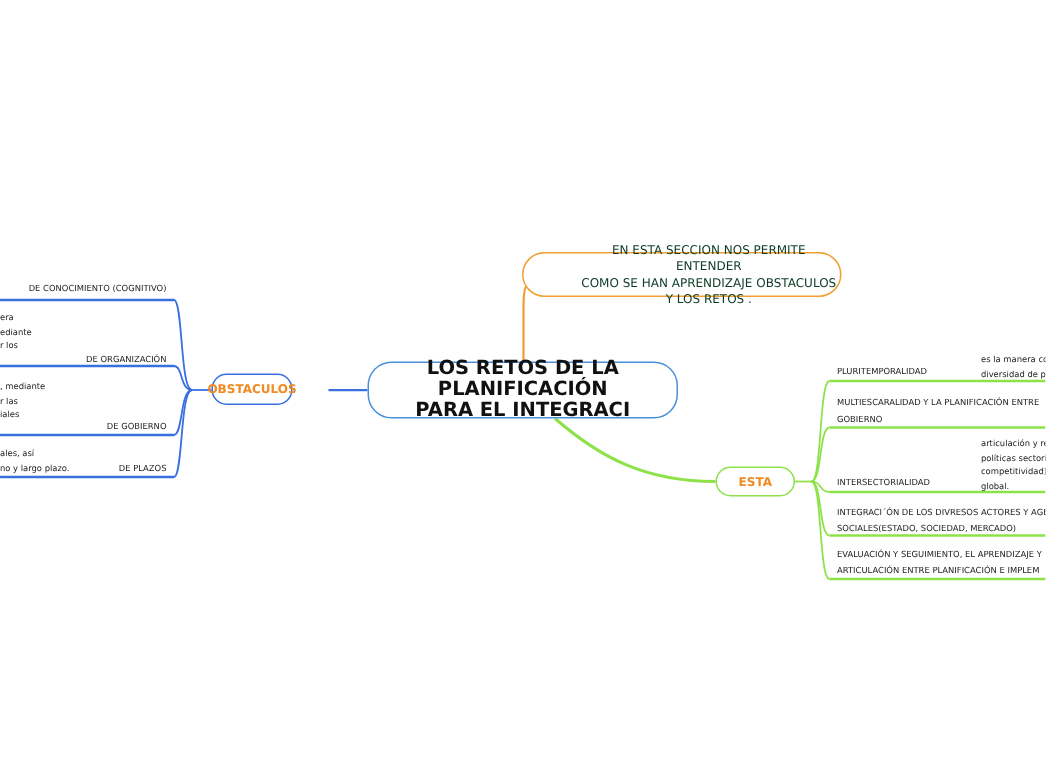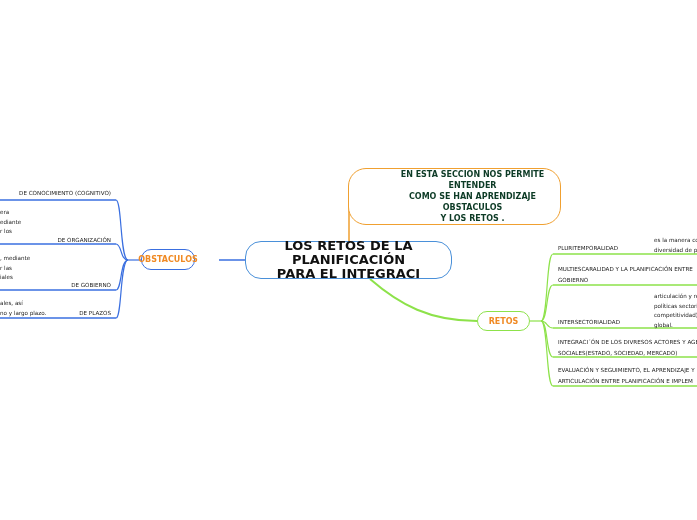"EN ESTA SECCION NOS PERMITE" .note { font-weight: bold -> normal; height: 57px -> 30px }
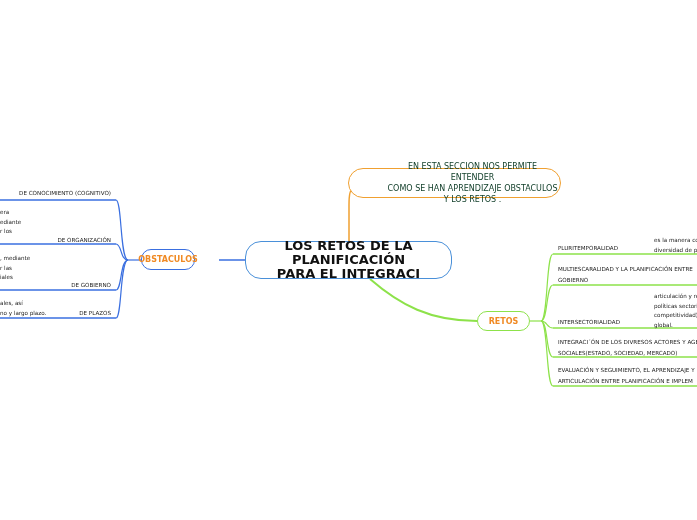"RETOS" span { text: RETOS -> ESTA }
